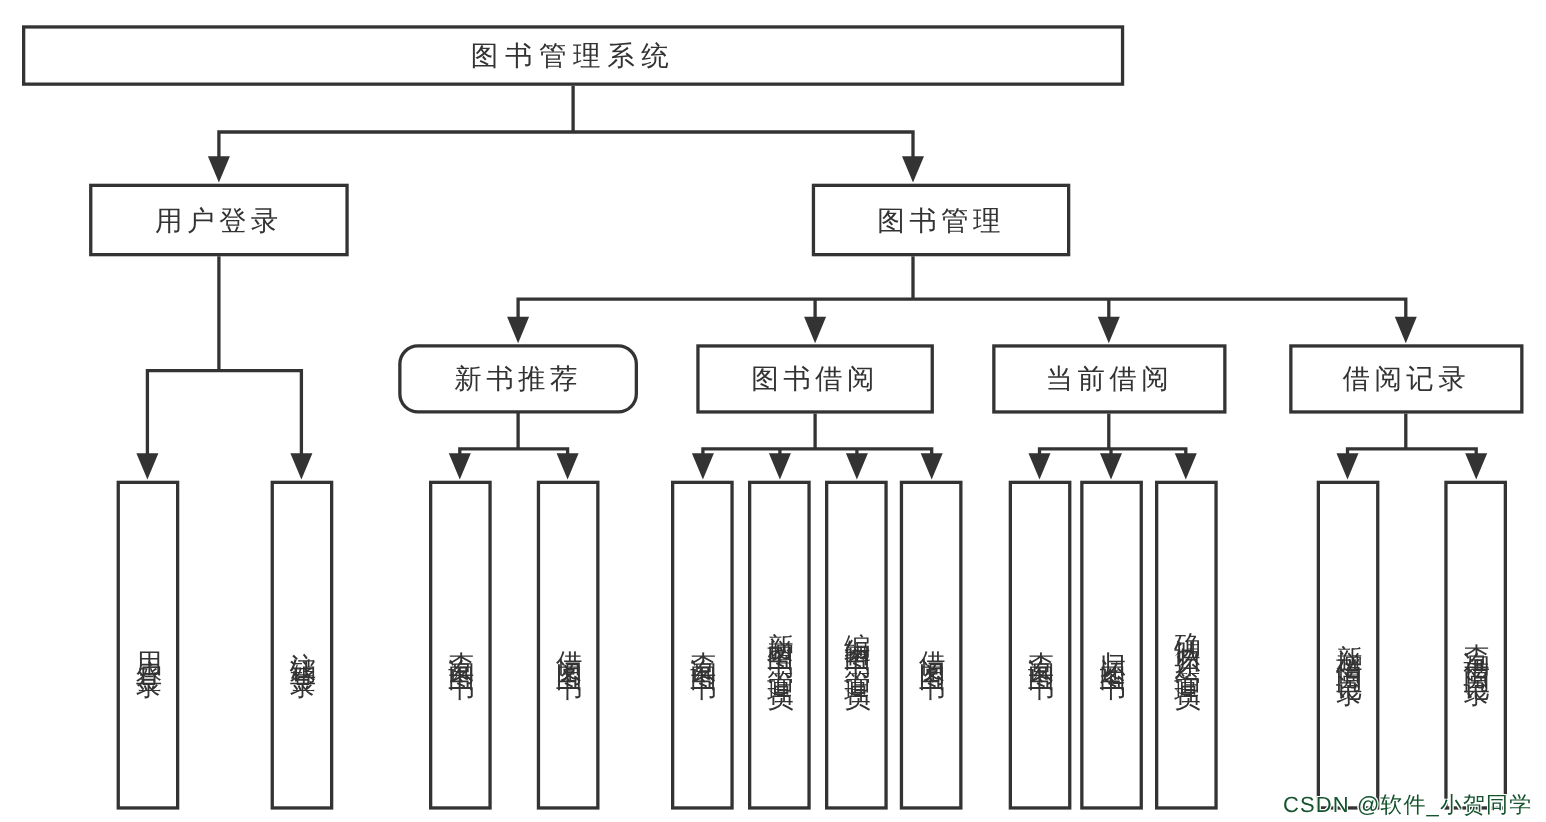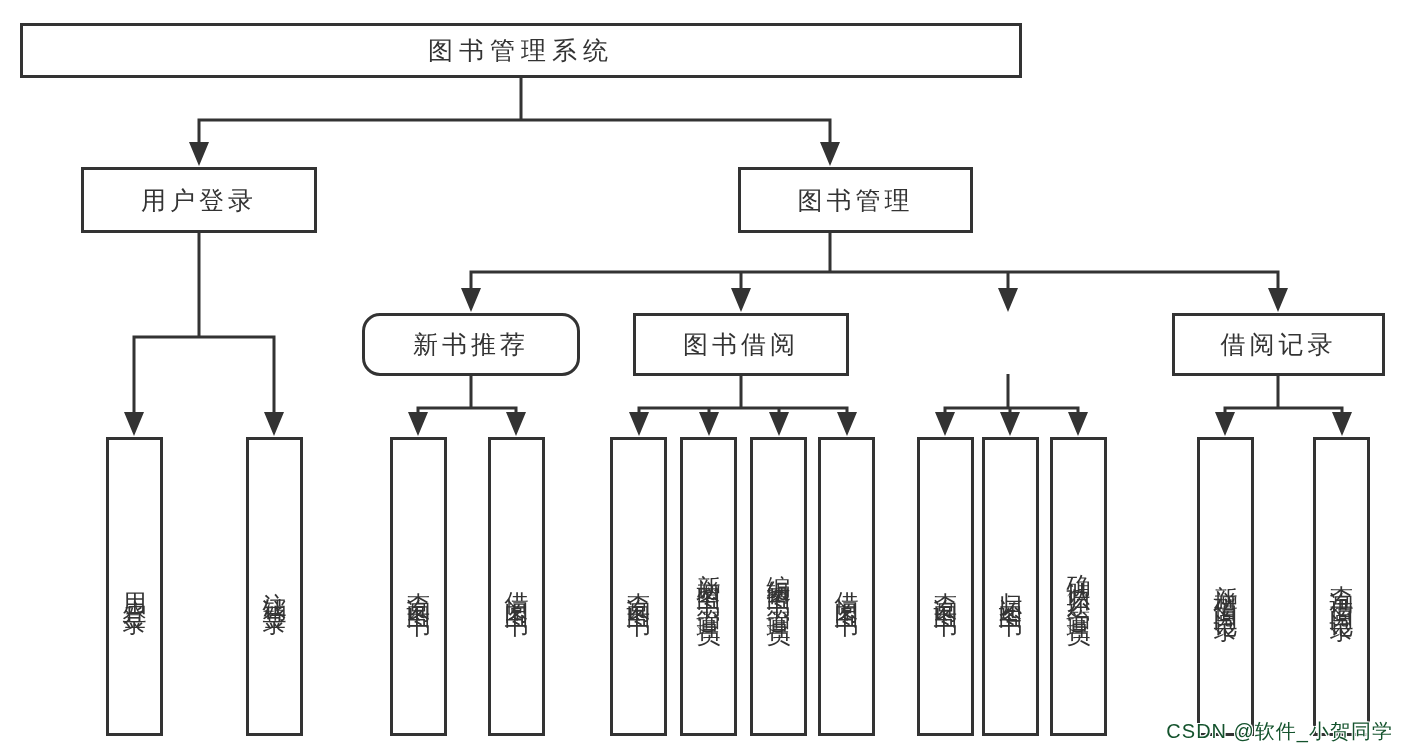"当前借阅" div.hnode { html: none -> <div> <span>当前借阅</span> </div> }
